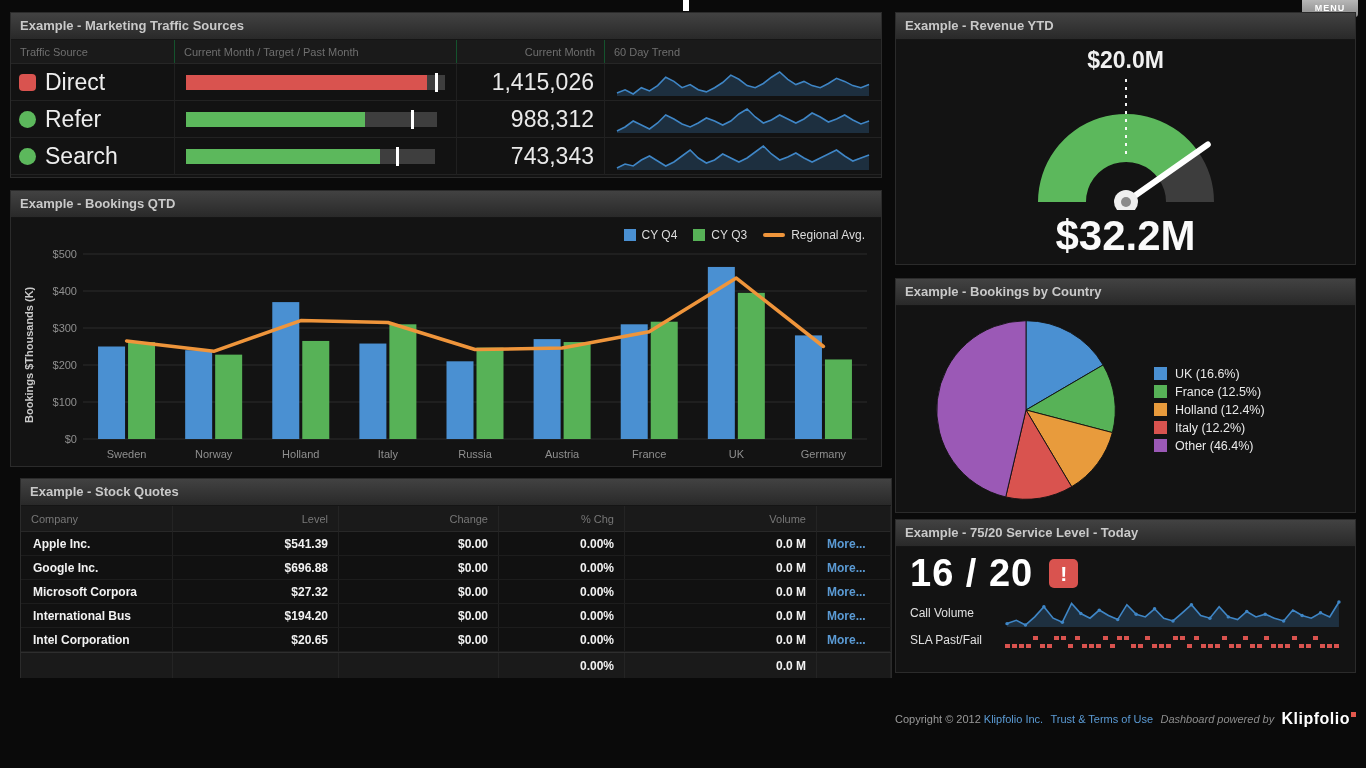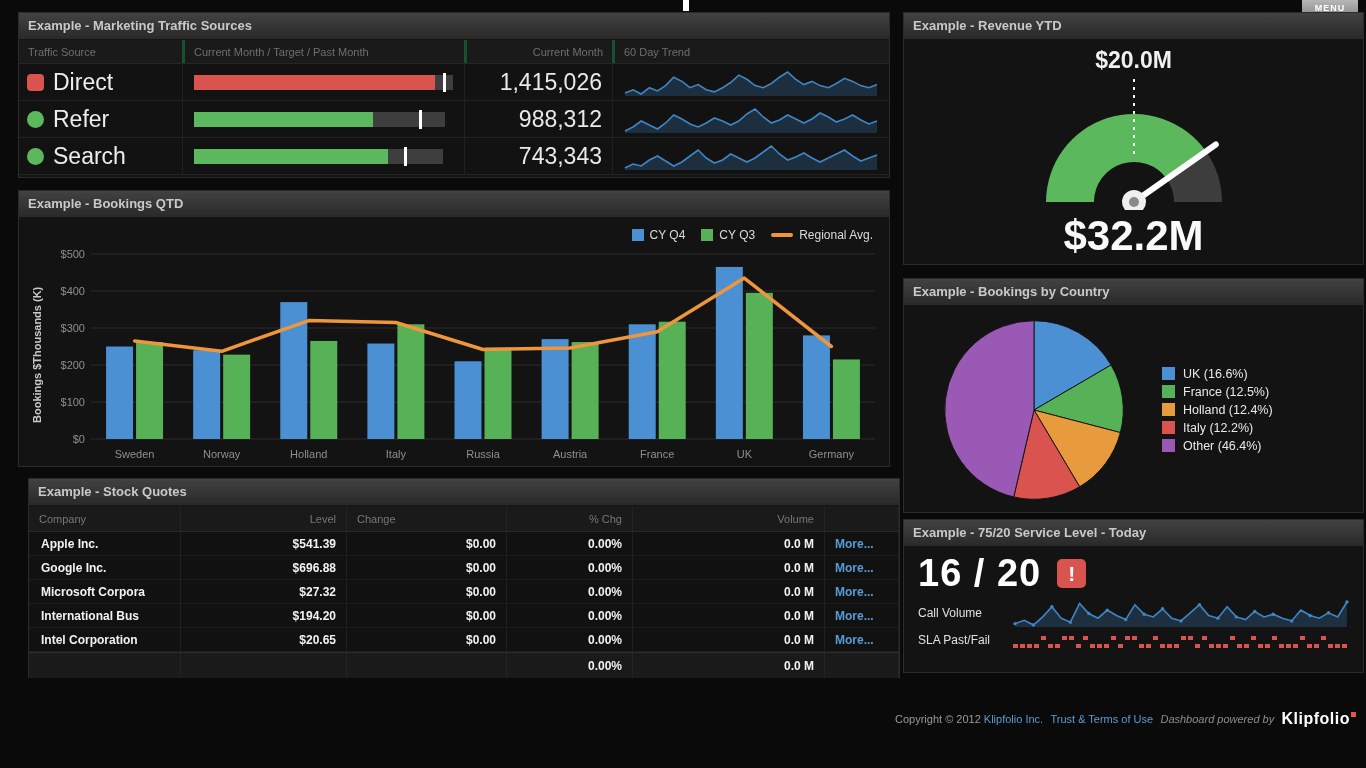"Example - Marketing Traffic Sources" .panel { margin-left: 8px -> none }
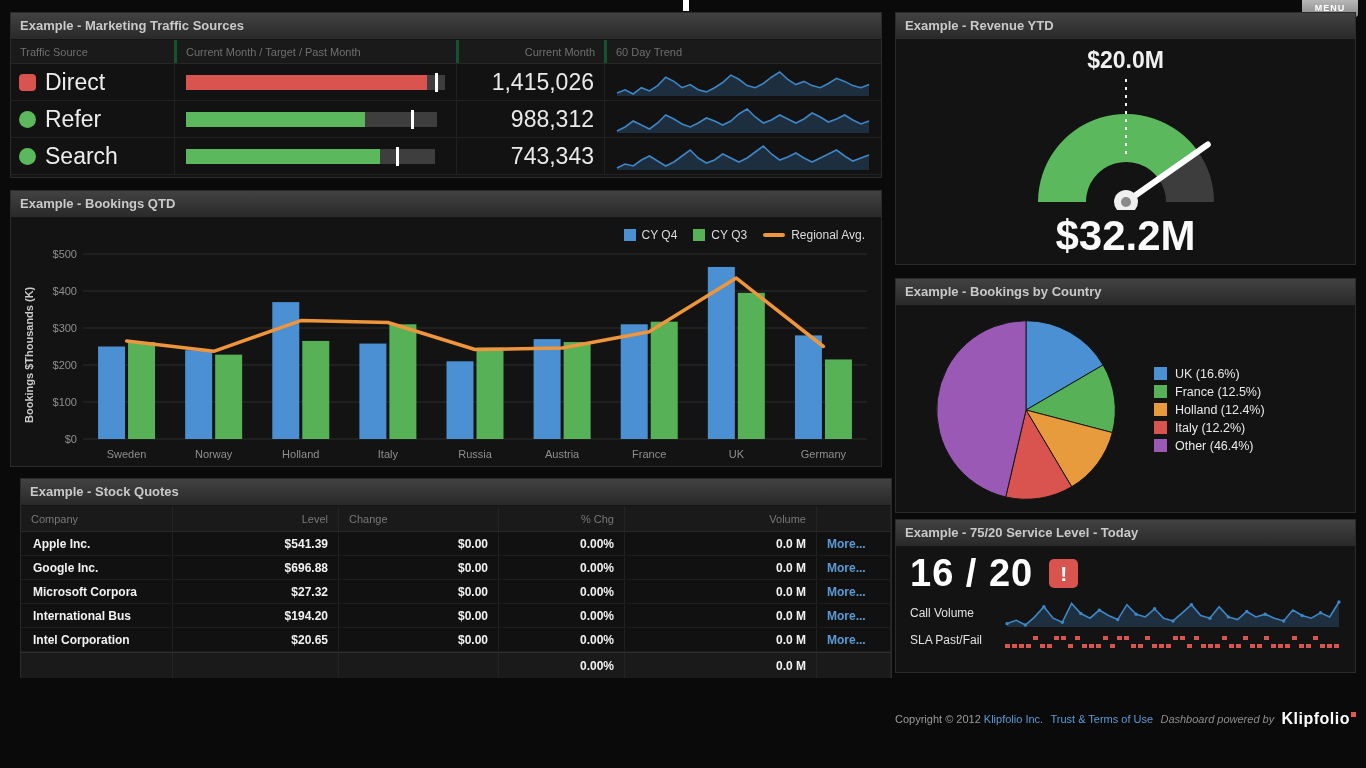"Current Month / Target /" .t-subheader > div { border-left: 3px solid #14532d -> 1px solid #14532d }
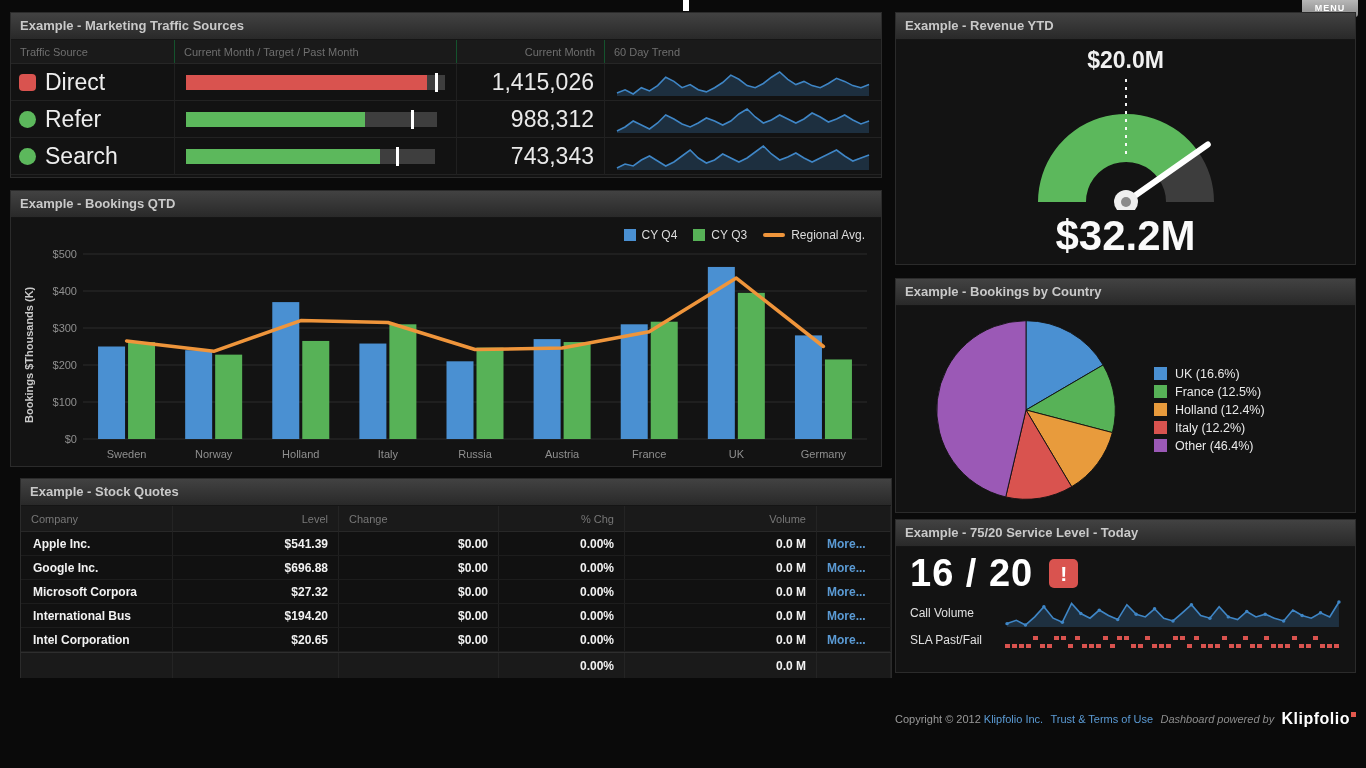"Change" div { text-align: left -> right }
